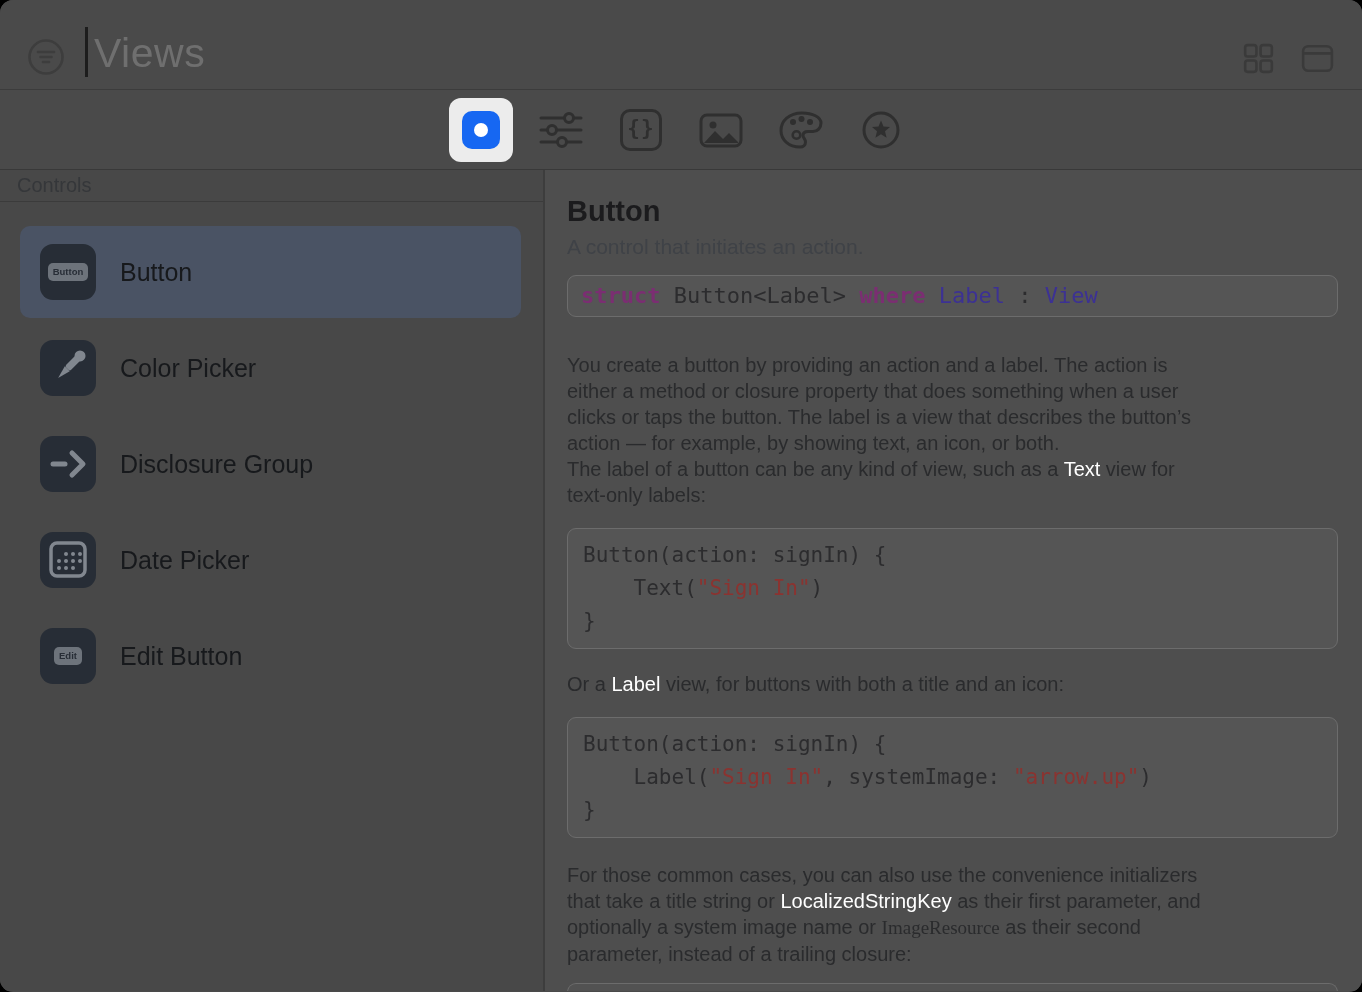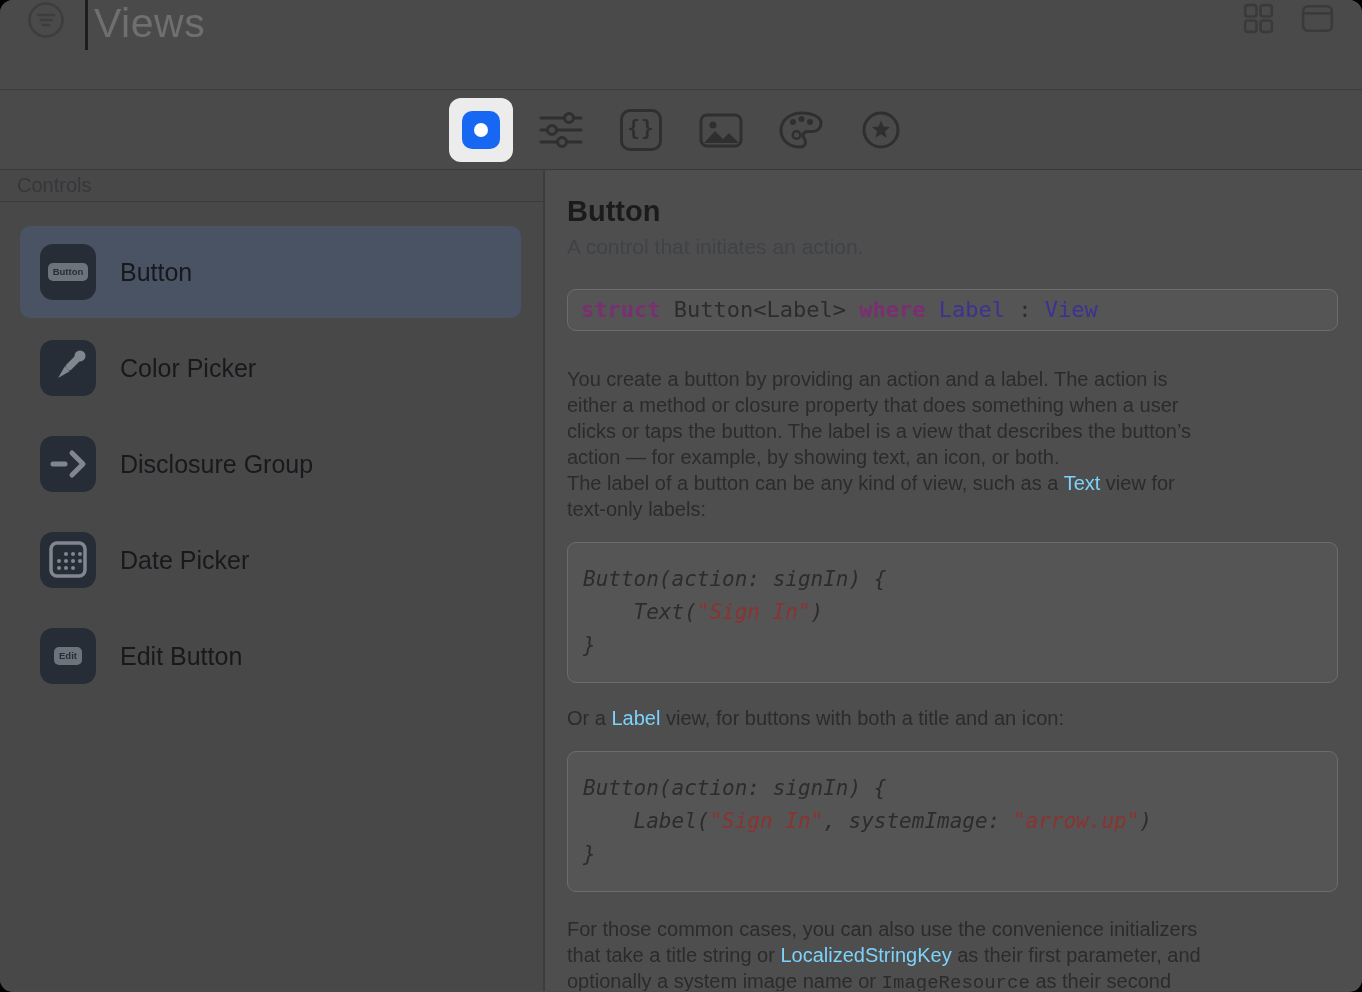"Views" .titlebar { align-items: flex-start -> flex-end; padding: 0 26px -> 12px 26px }
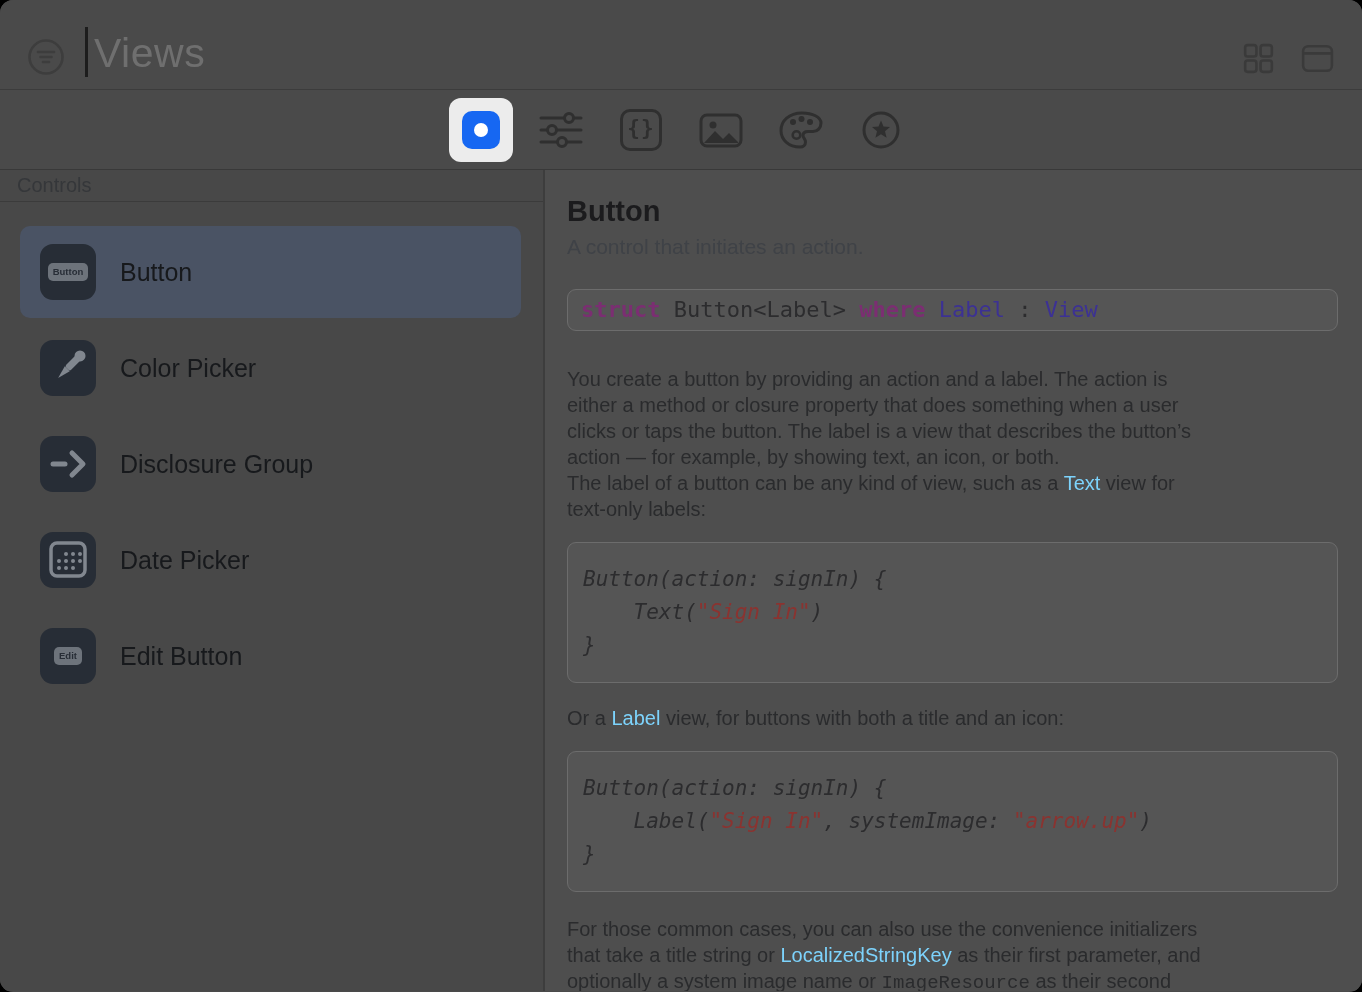"struct Button<Label> where Label :" .decl { margin-top: 30px -> 16px }
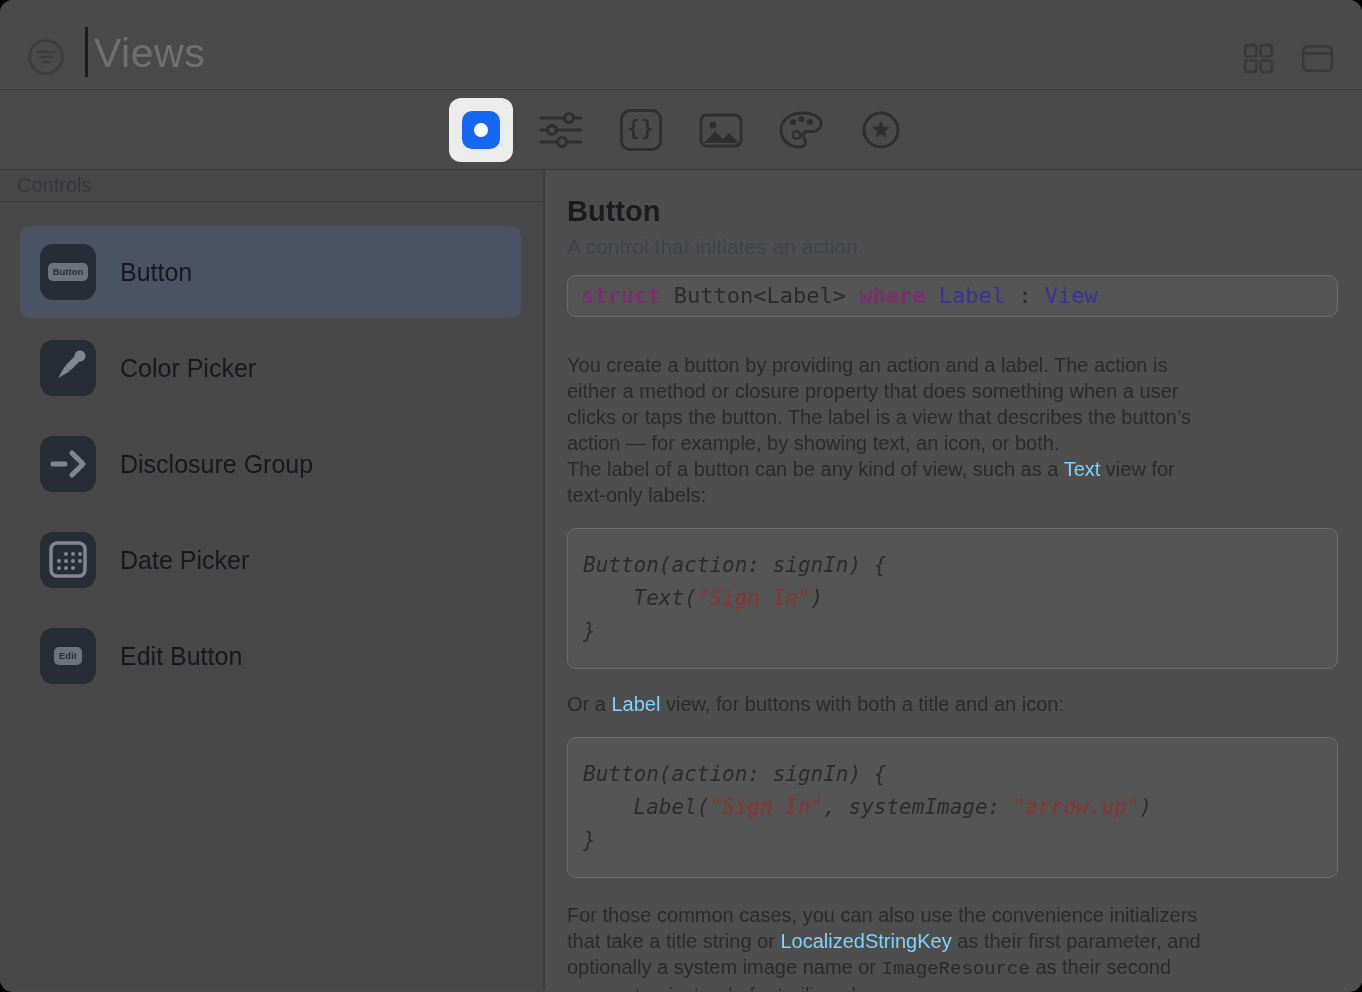"Text" .seg-link { color: #7dd3fc -> #ffffff }
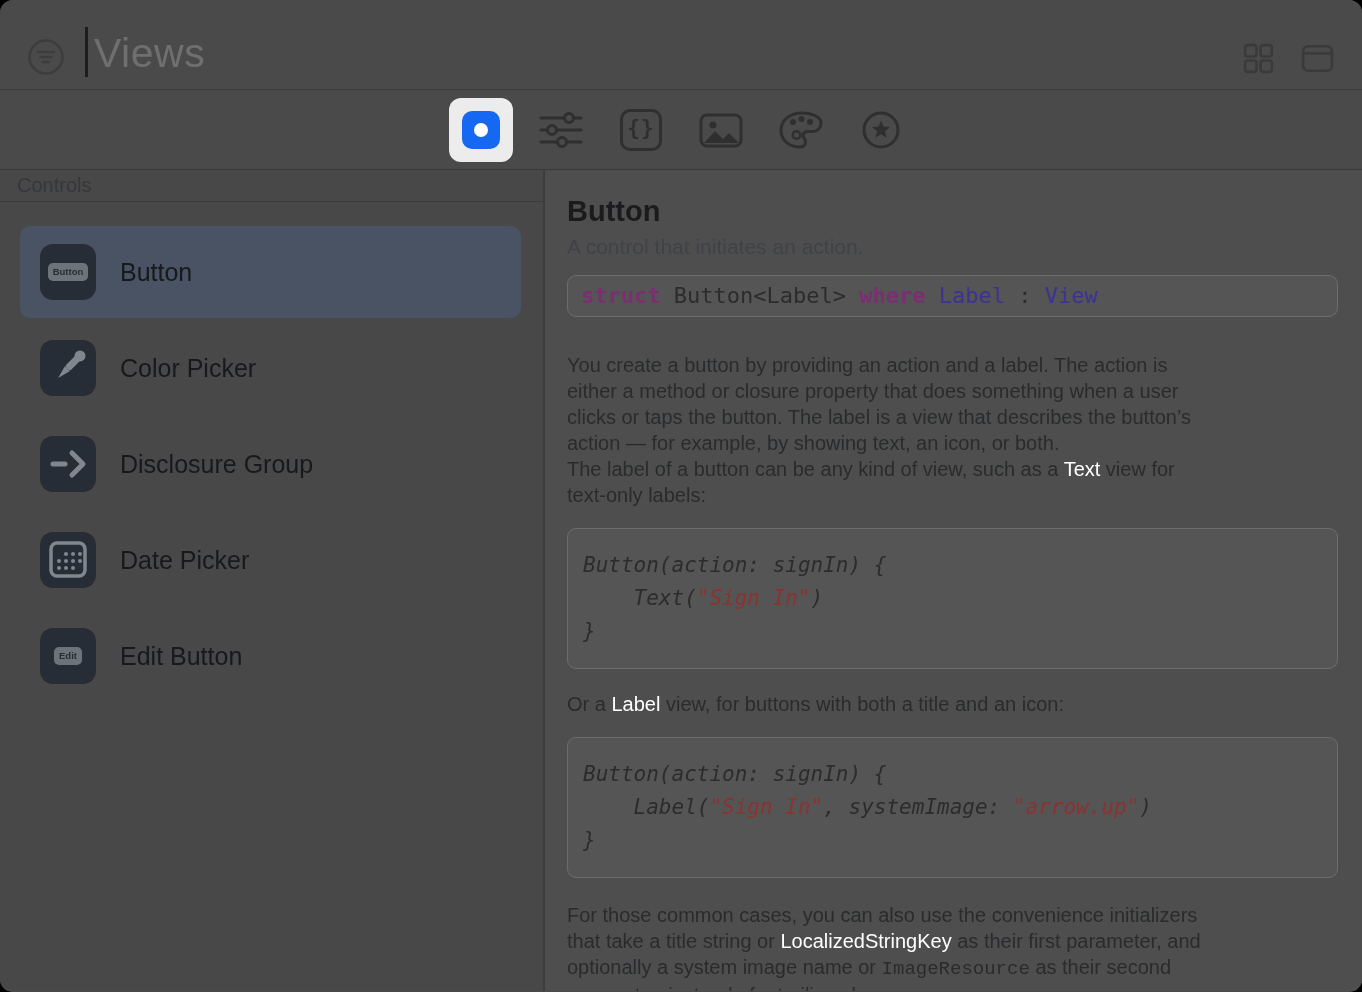"Button(action: signIn) {" .codeblock { font-style: italic -> none; padding: 20px 15px -> 10px 15px }
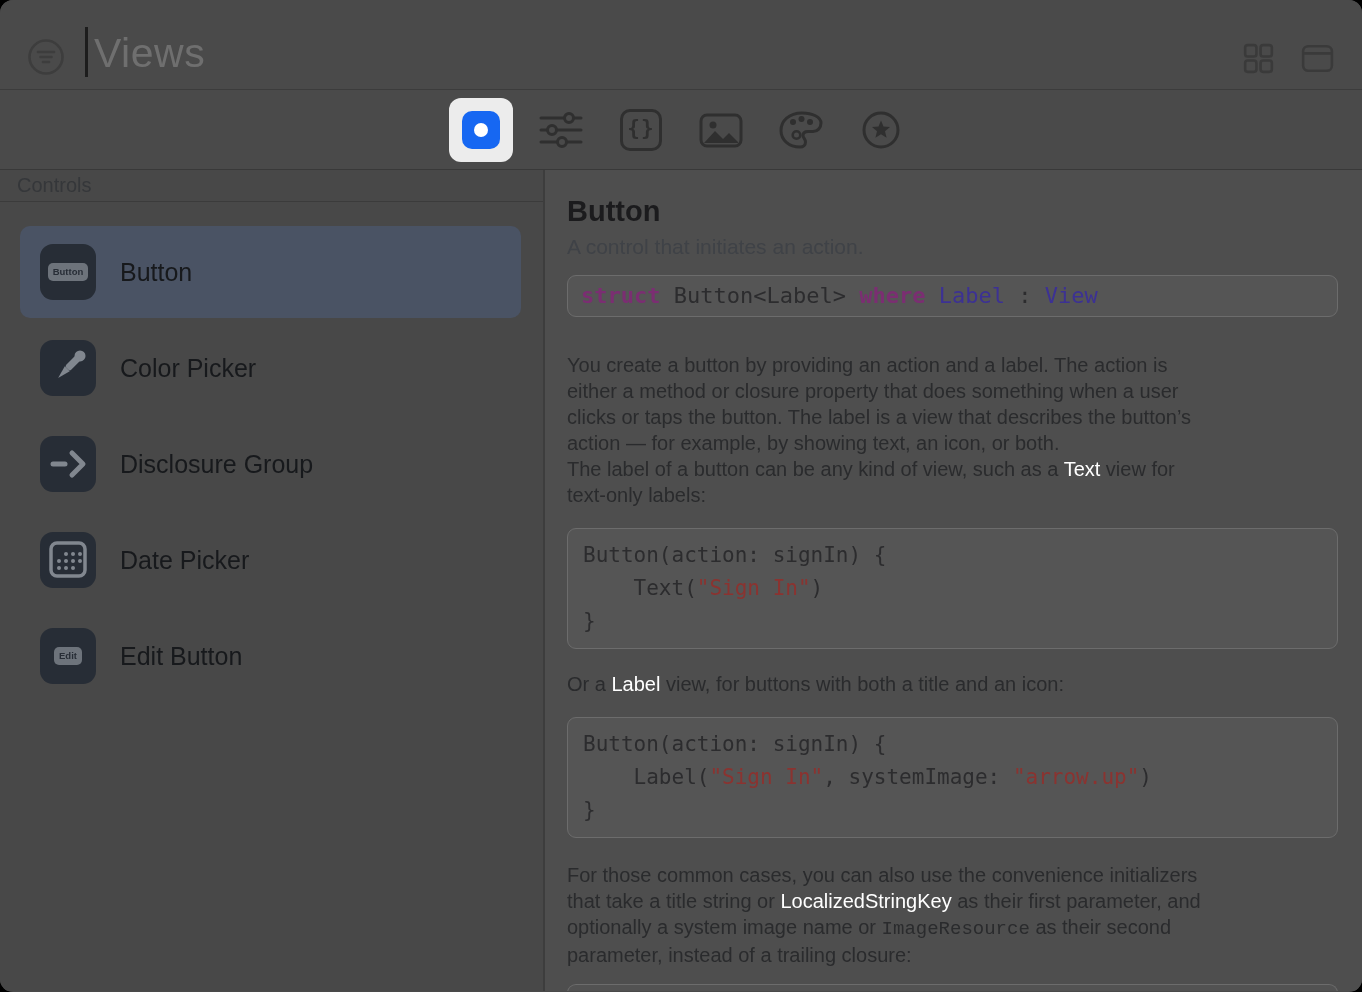"ImageResource" .seg-code { font-family: Liberation Mono, monospace -> Liberation Serif, serif }
